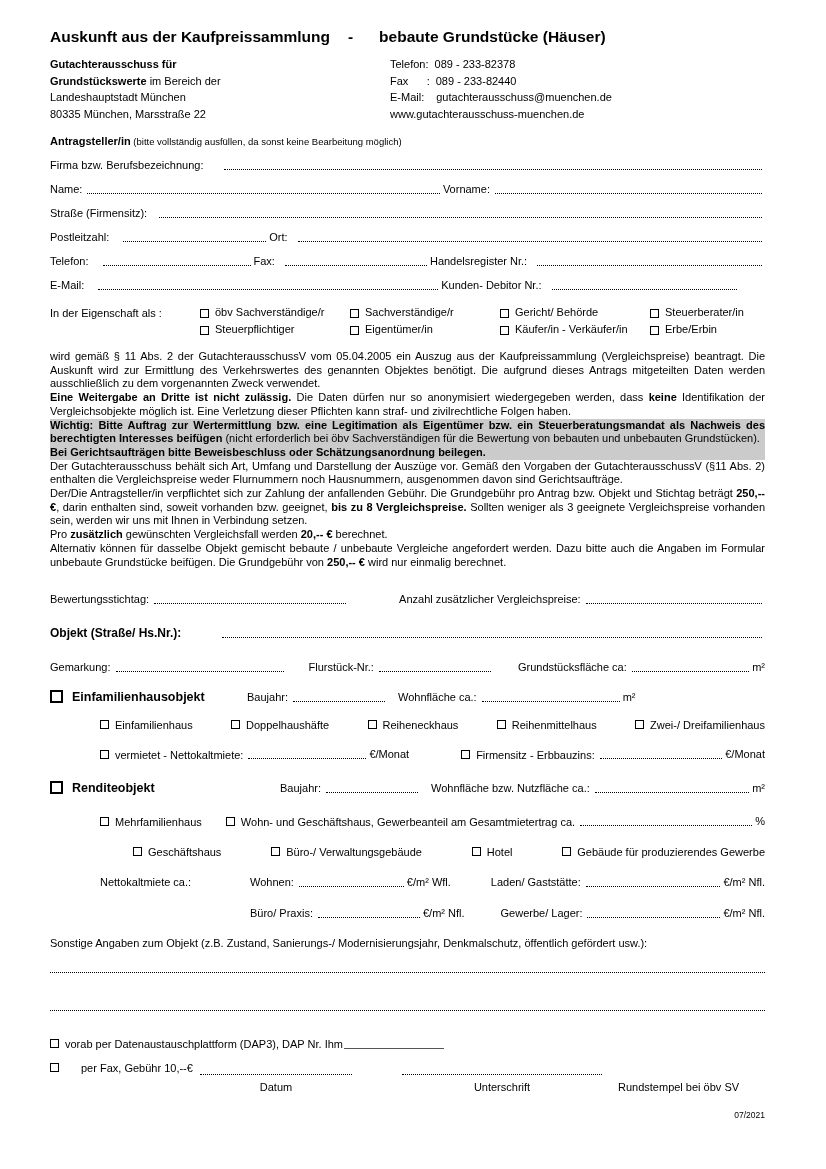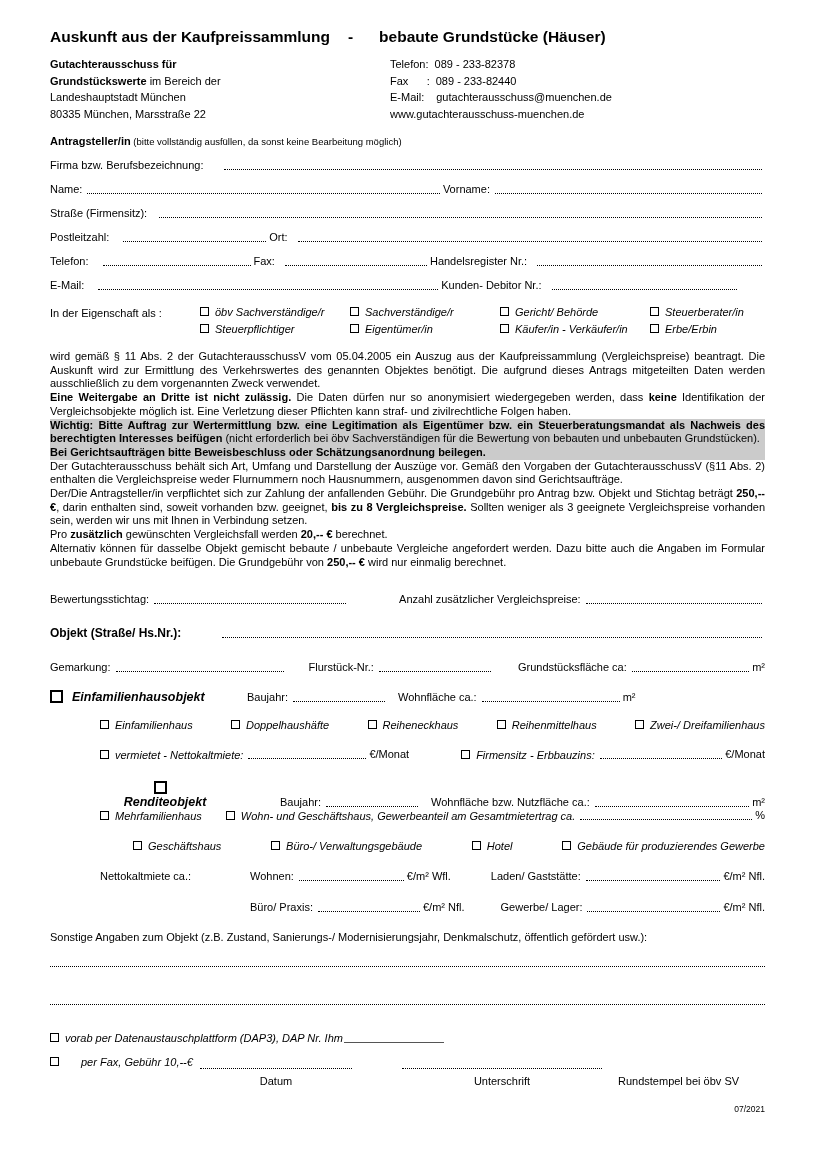"öbv Sachverständige/r" .cbitem { align-items: center -> flex-end; font-style: italic -> none }
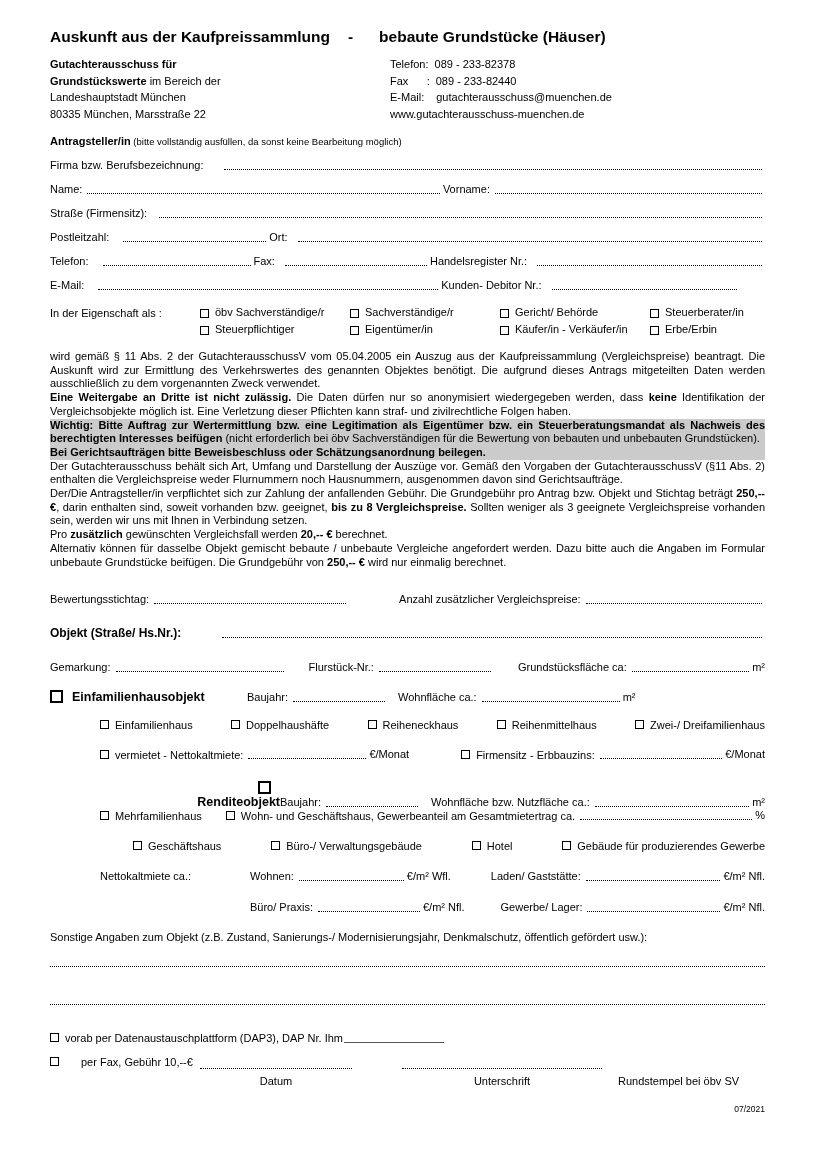"Renditeobjekt" span.cbitem { flex-direction: column -> none }
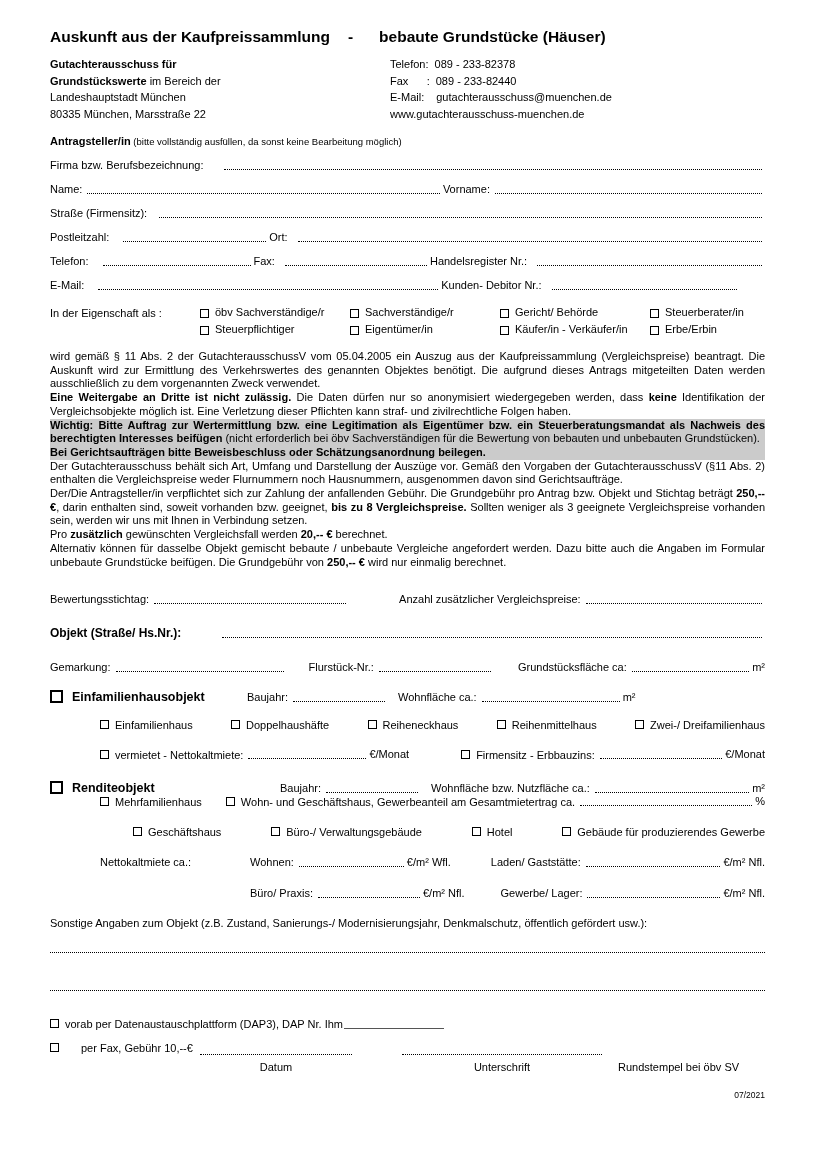"Mehrfamilienhaus" div.row { margin-top: none -> 20px }
